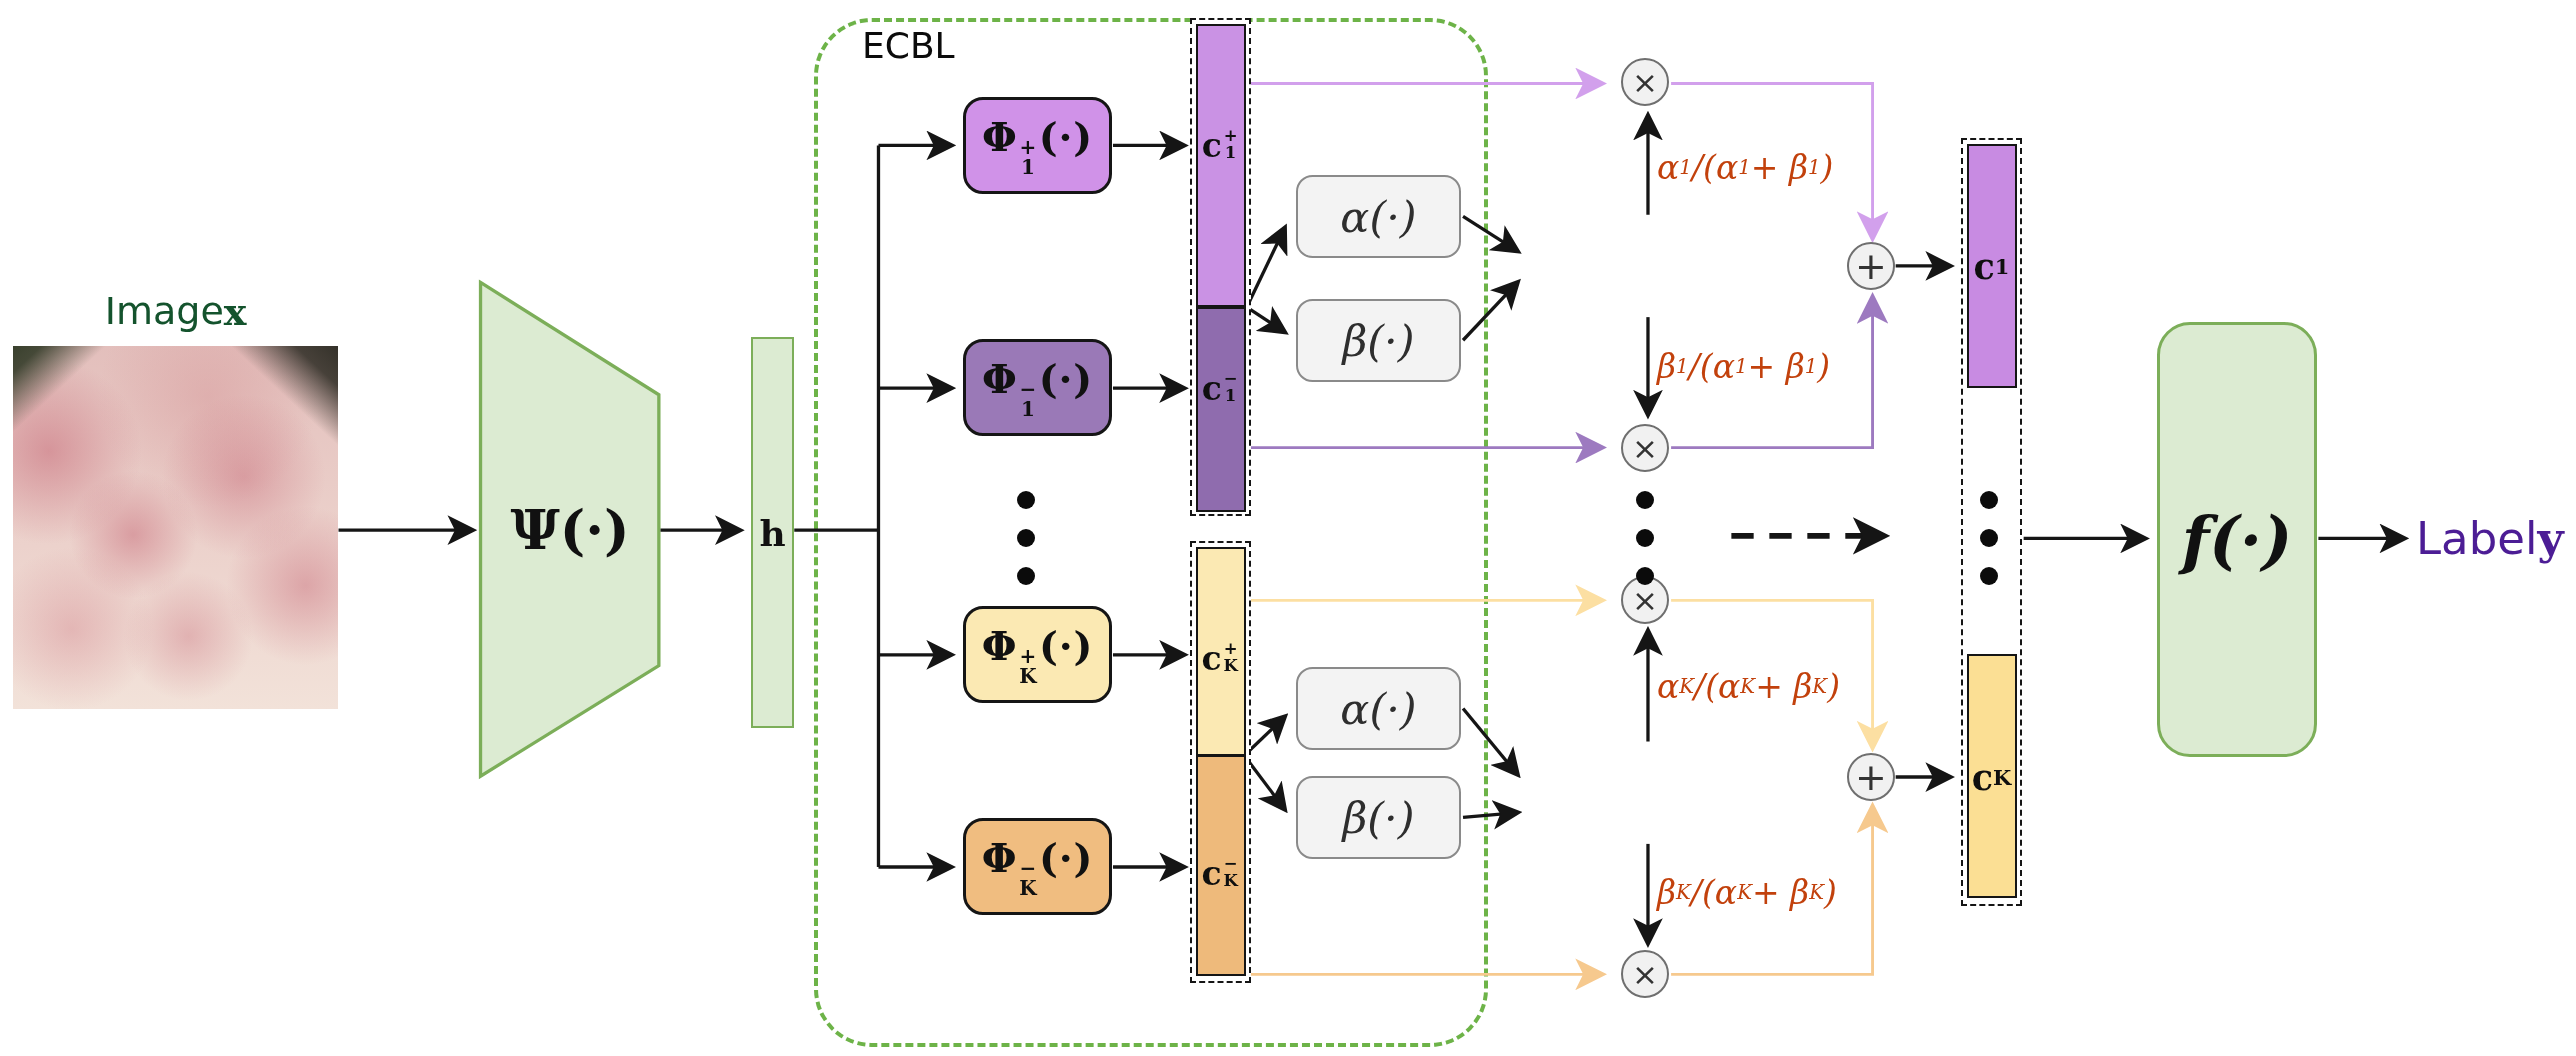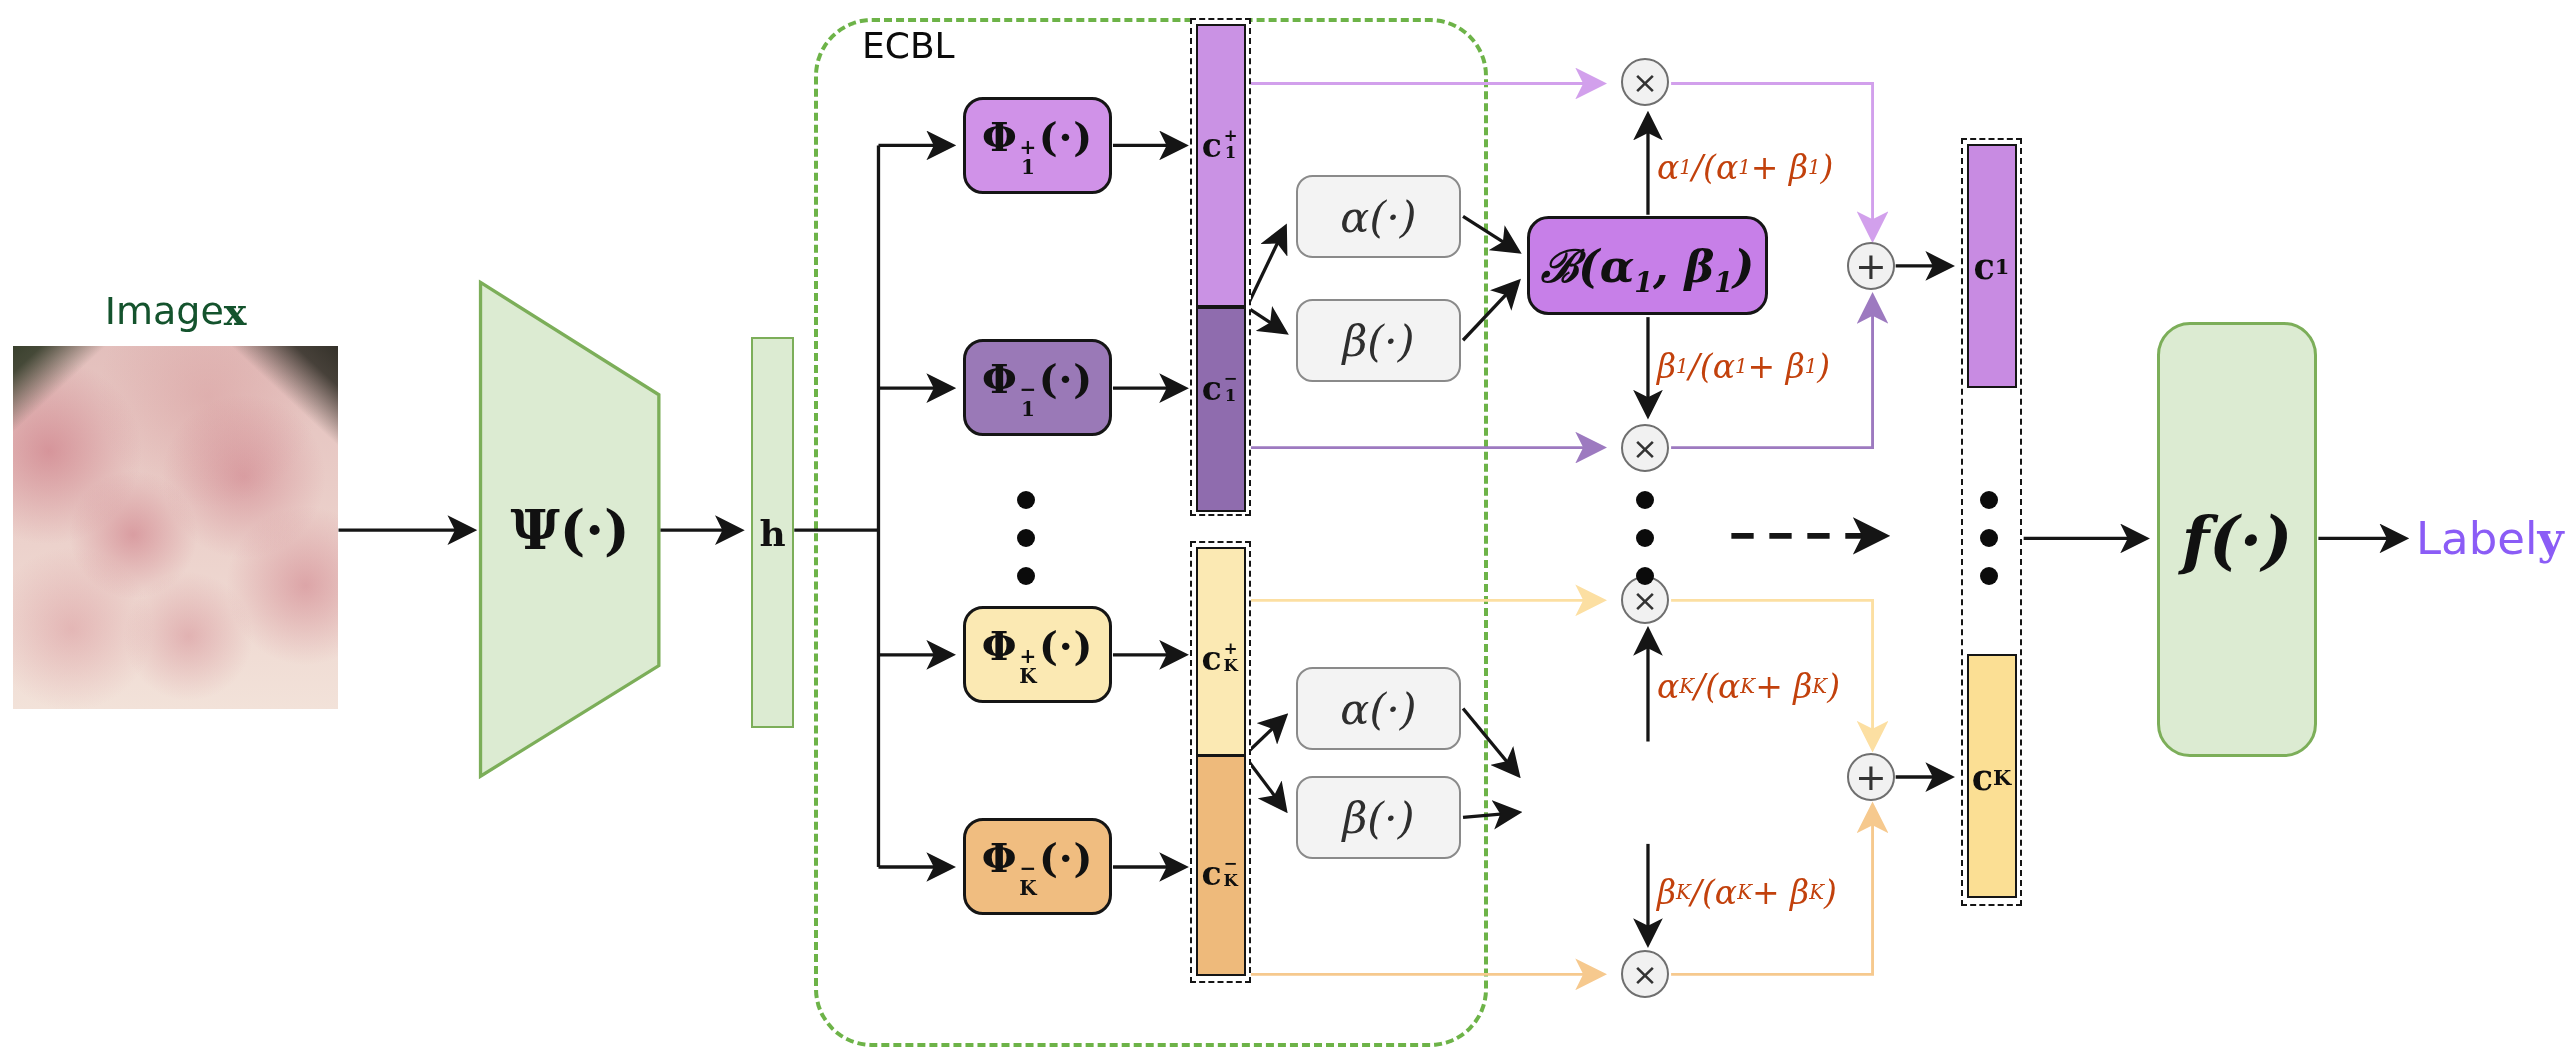"ℬ(α1, β1)" div.box { html: <div> <span>ℬ(α<sub>1</sub>, β<sub>1</sub>)</span> </div> -> none }
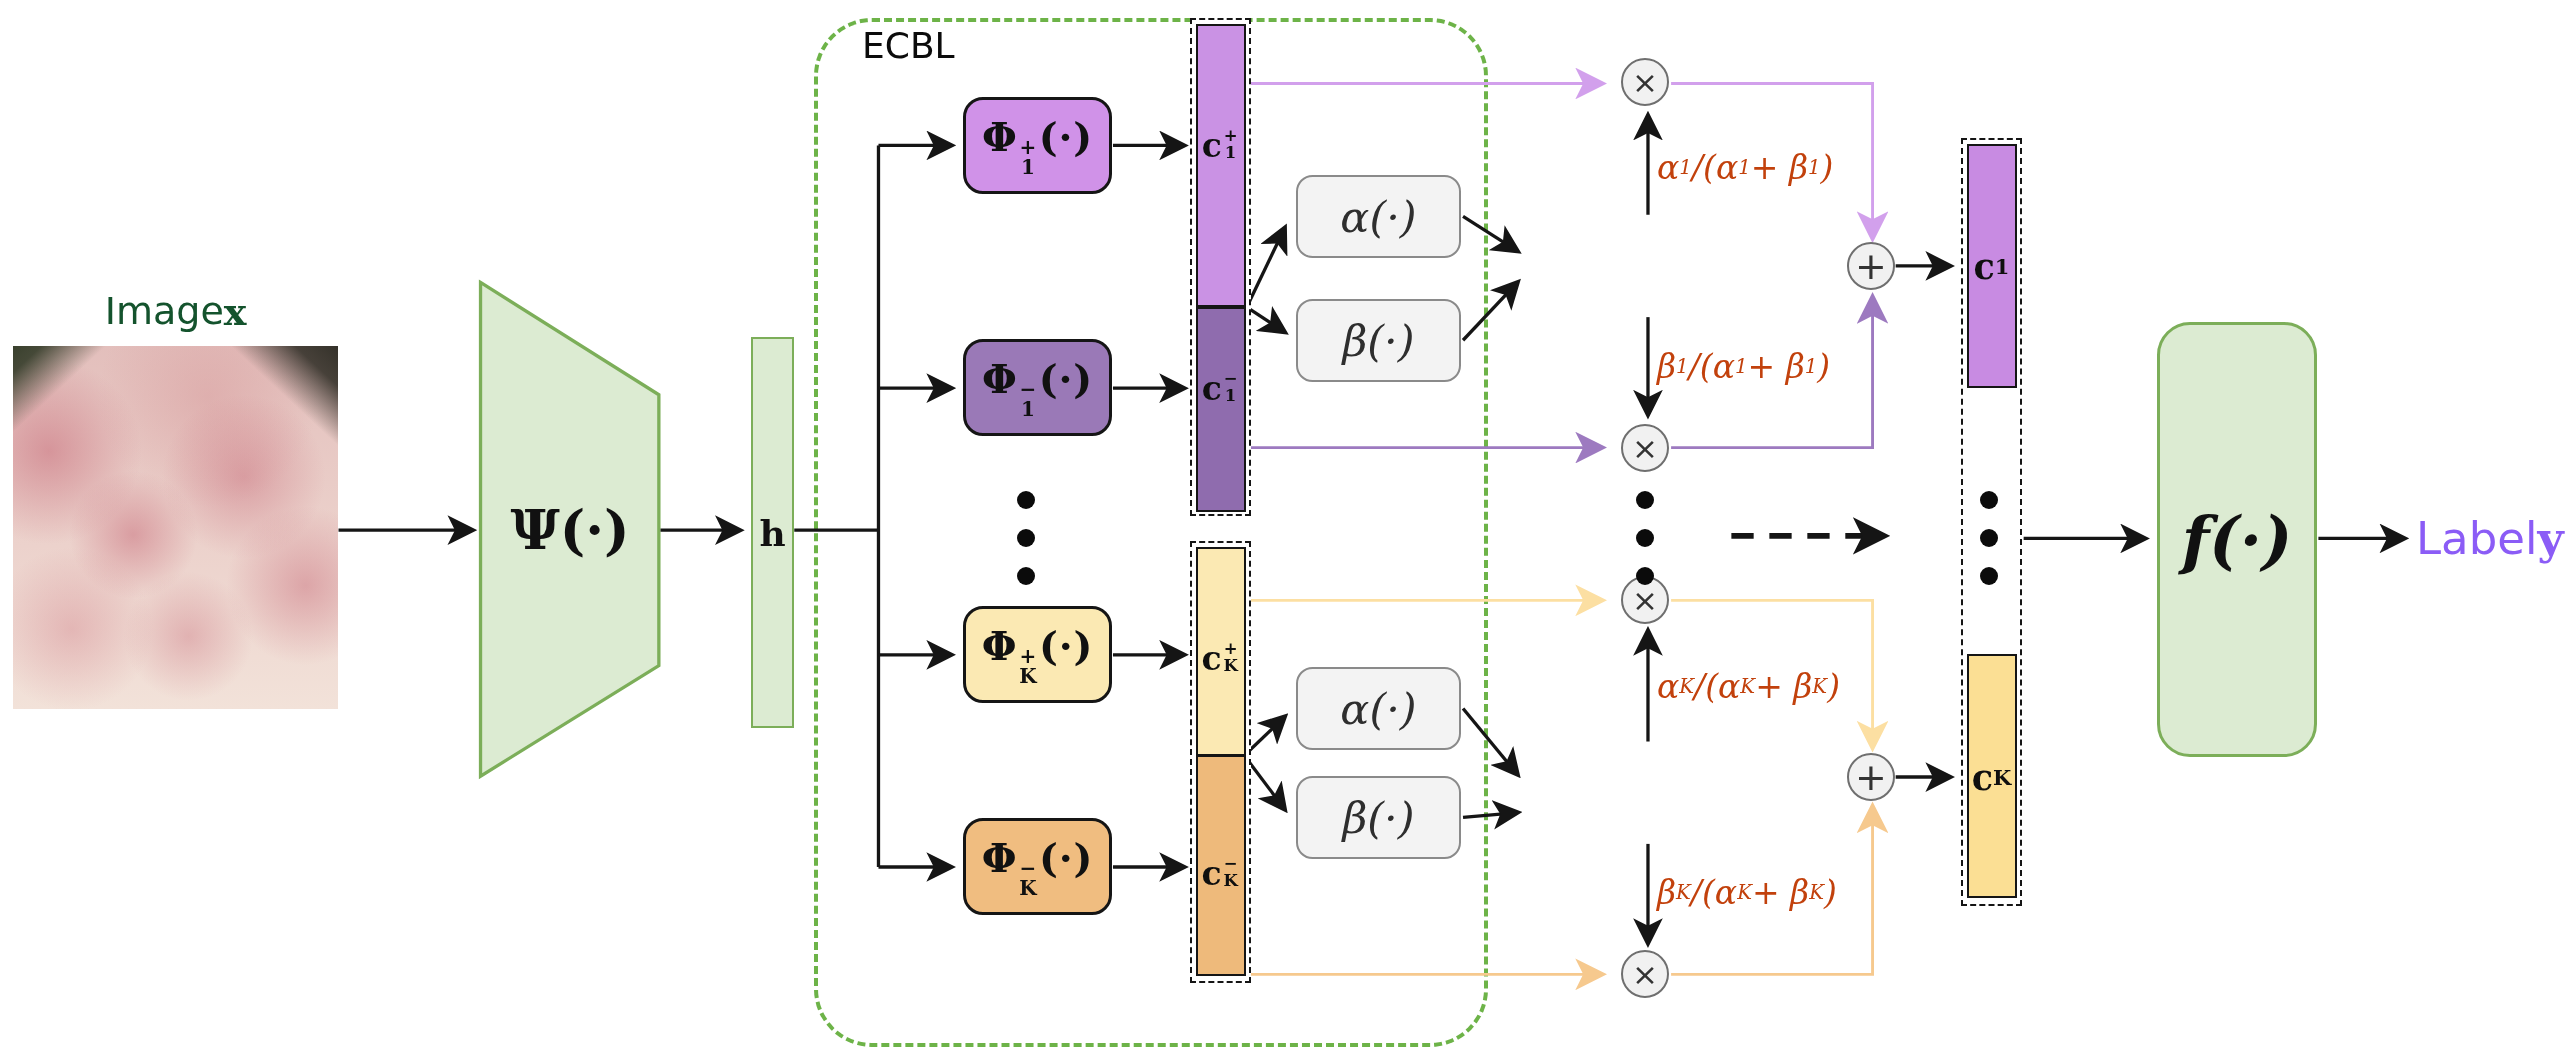"Label" .ylabel { color: #8b5cf6 -> #4c1d95 }
